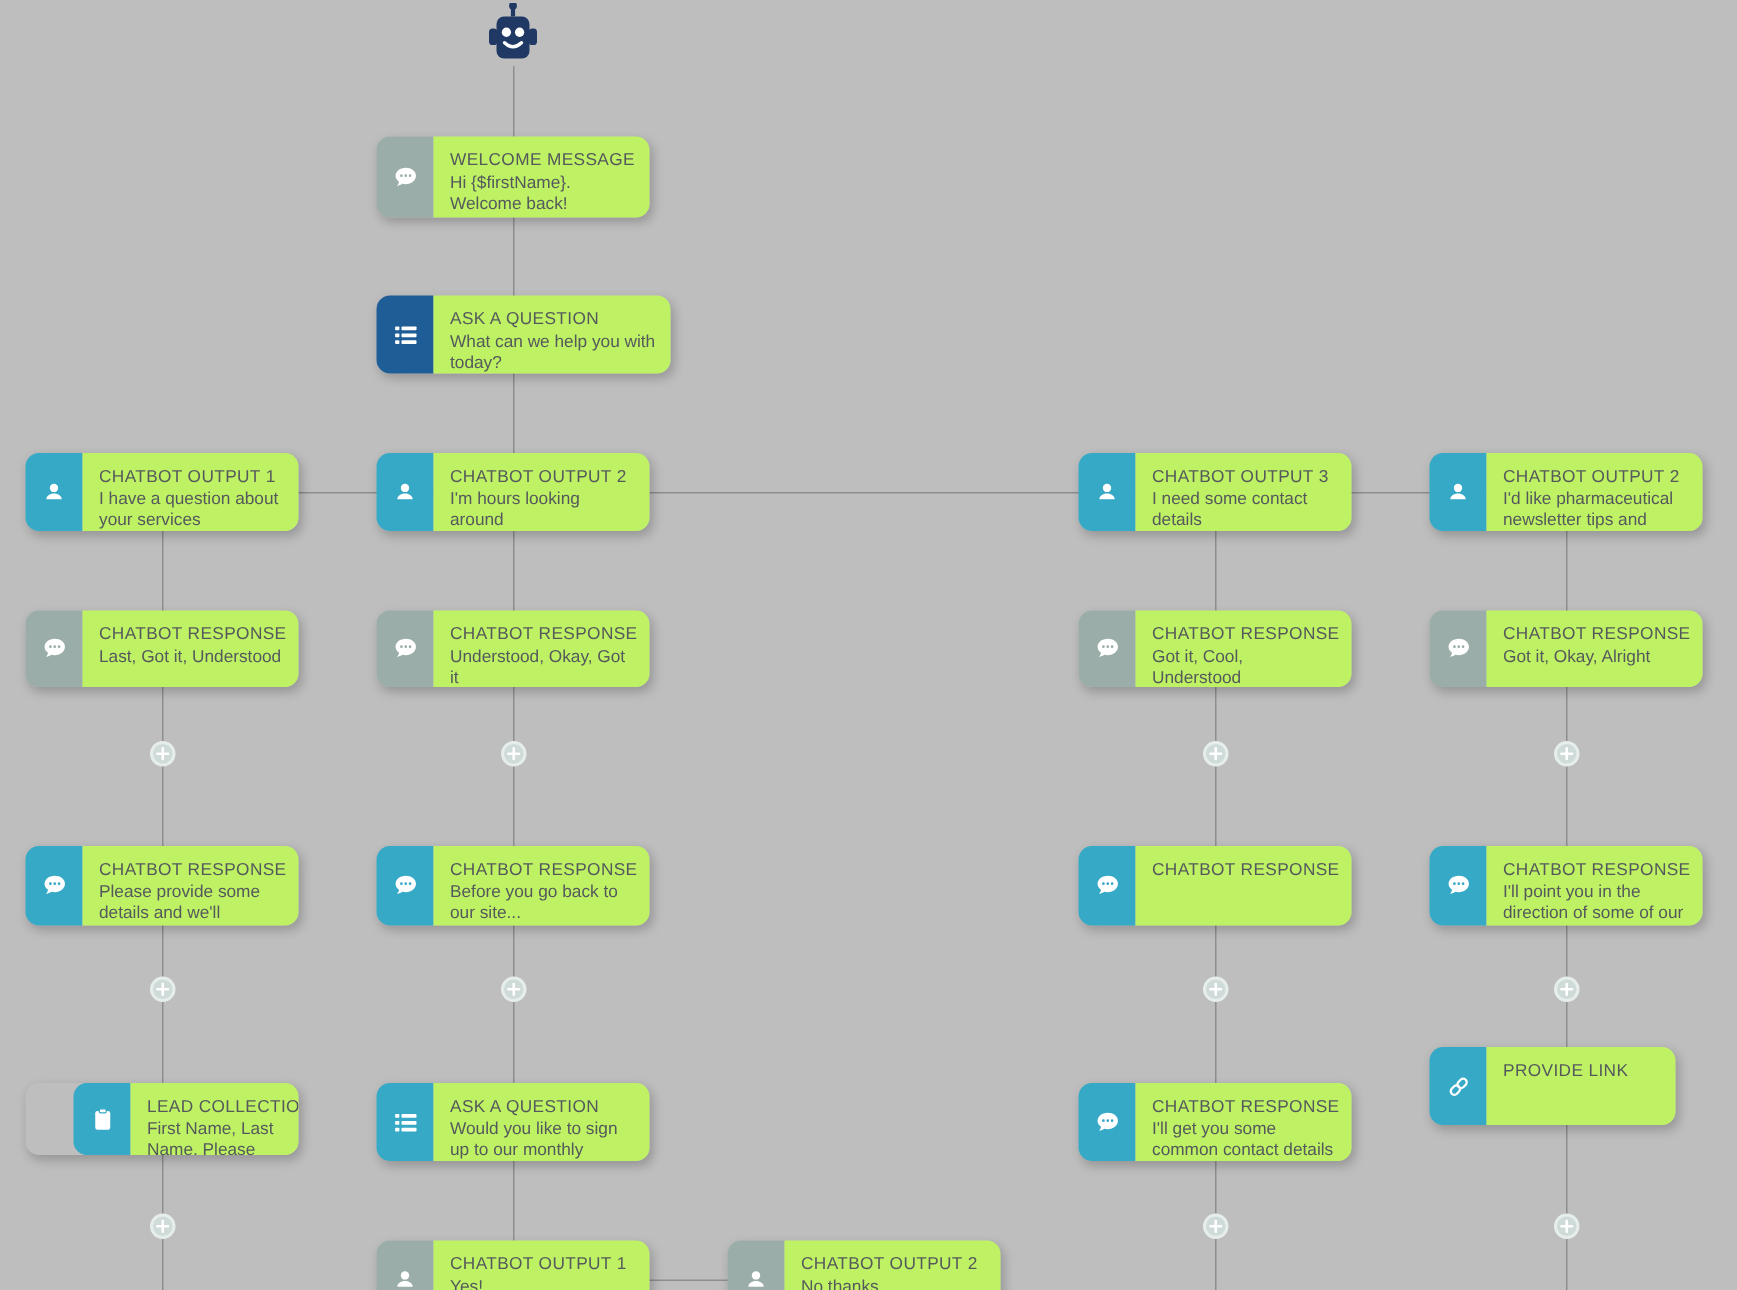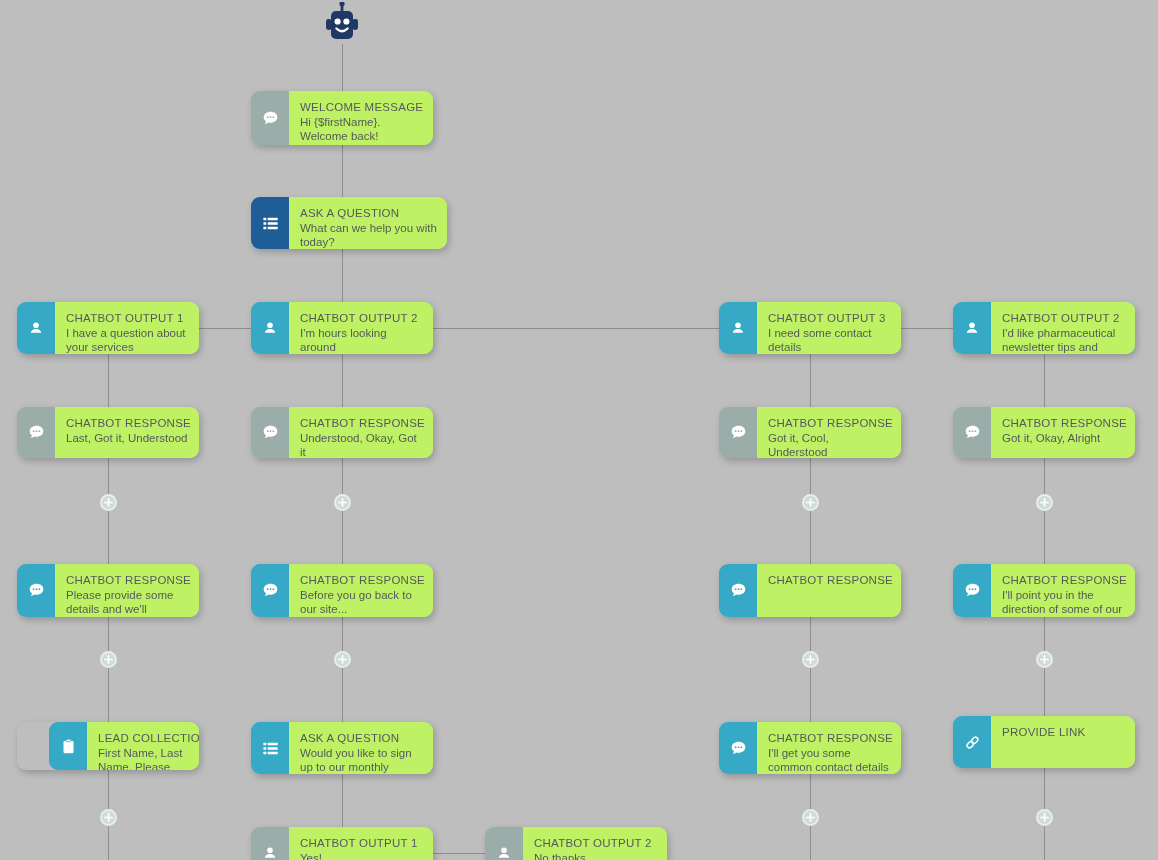"PROVIDE LINK" div.node { top: 716px -> 698px; width: 182px -> 164px }
